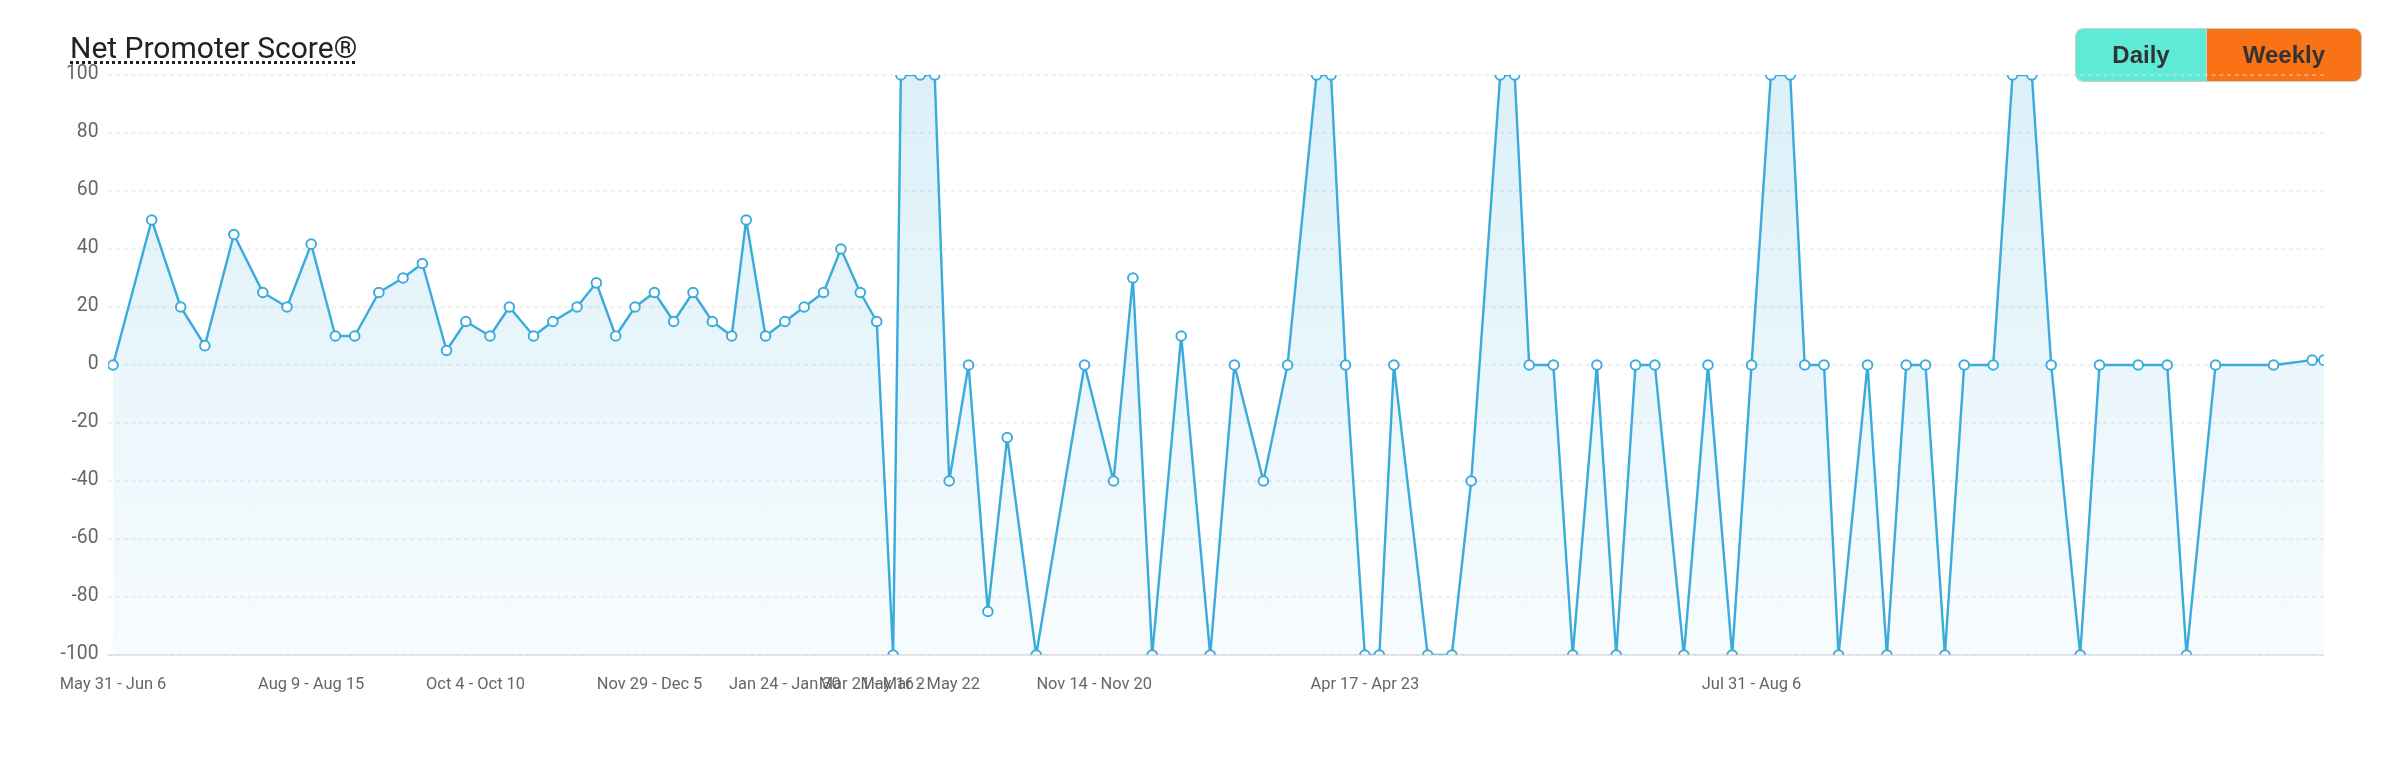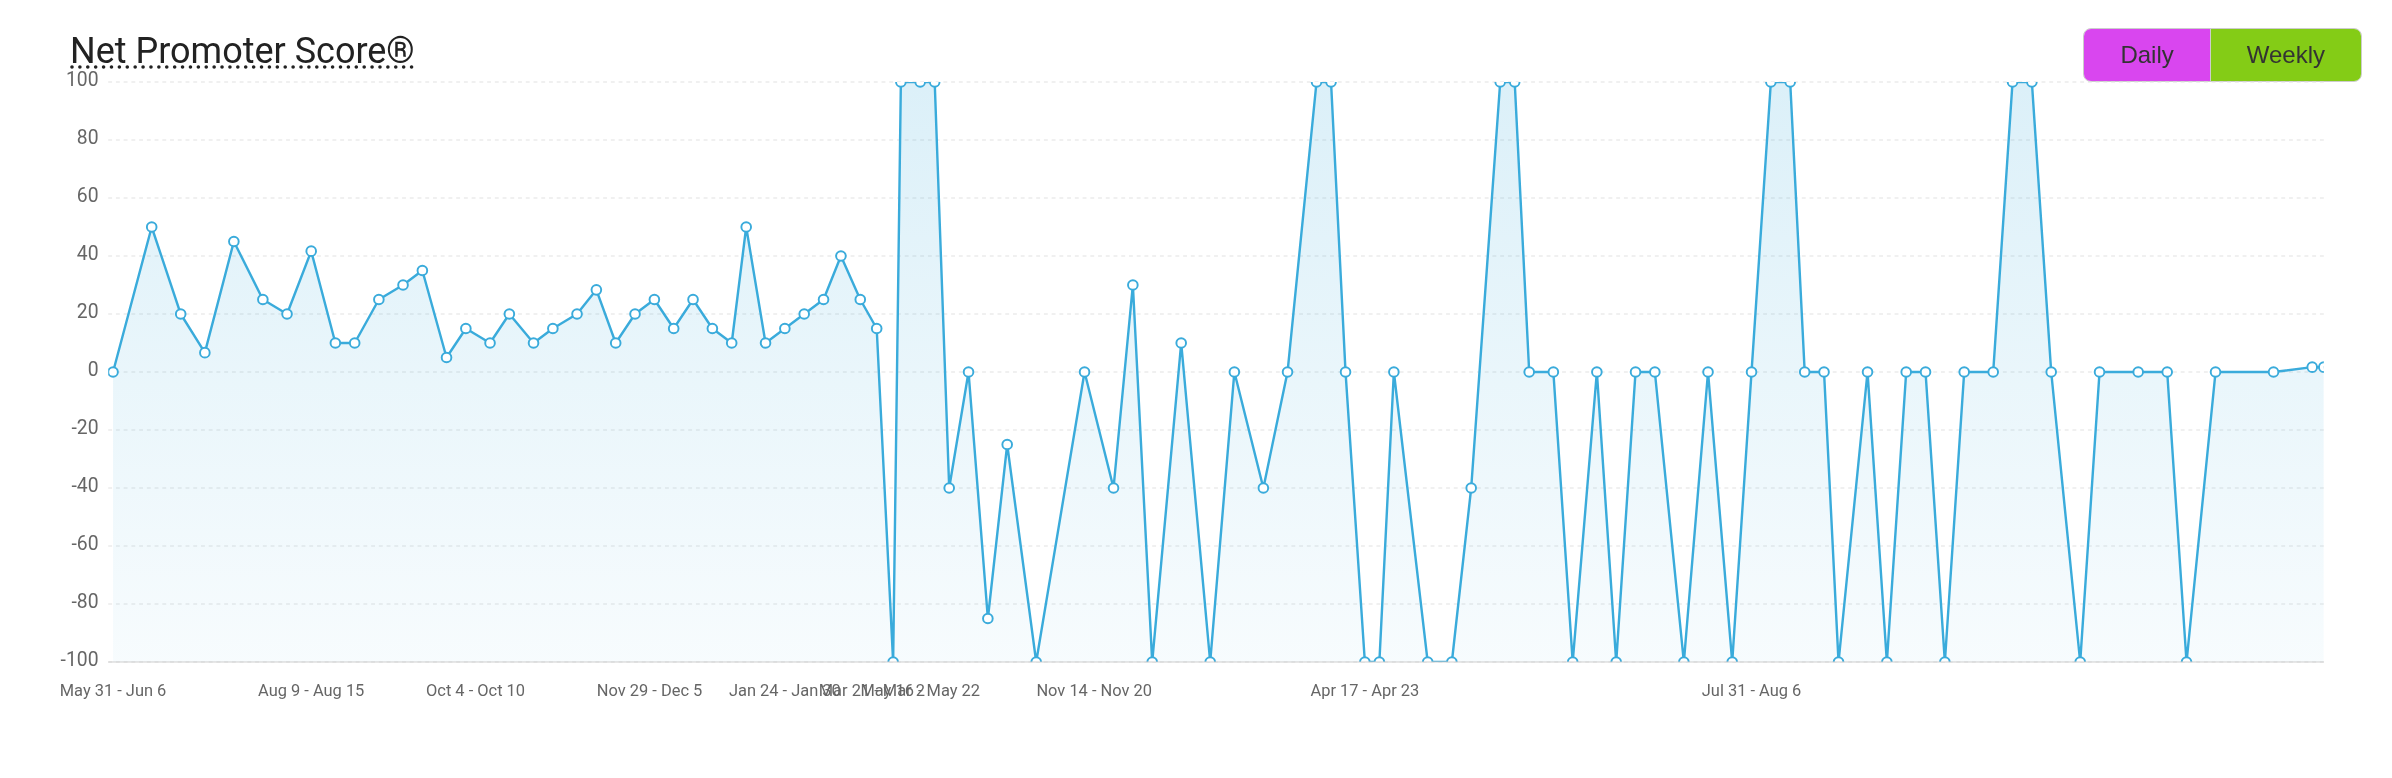"Net Promoter Score®" .chart-title { font-size: 36px -> 30px }
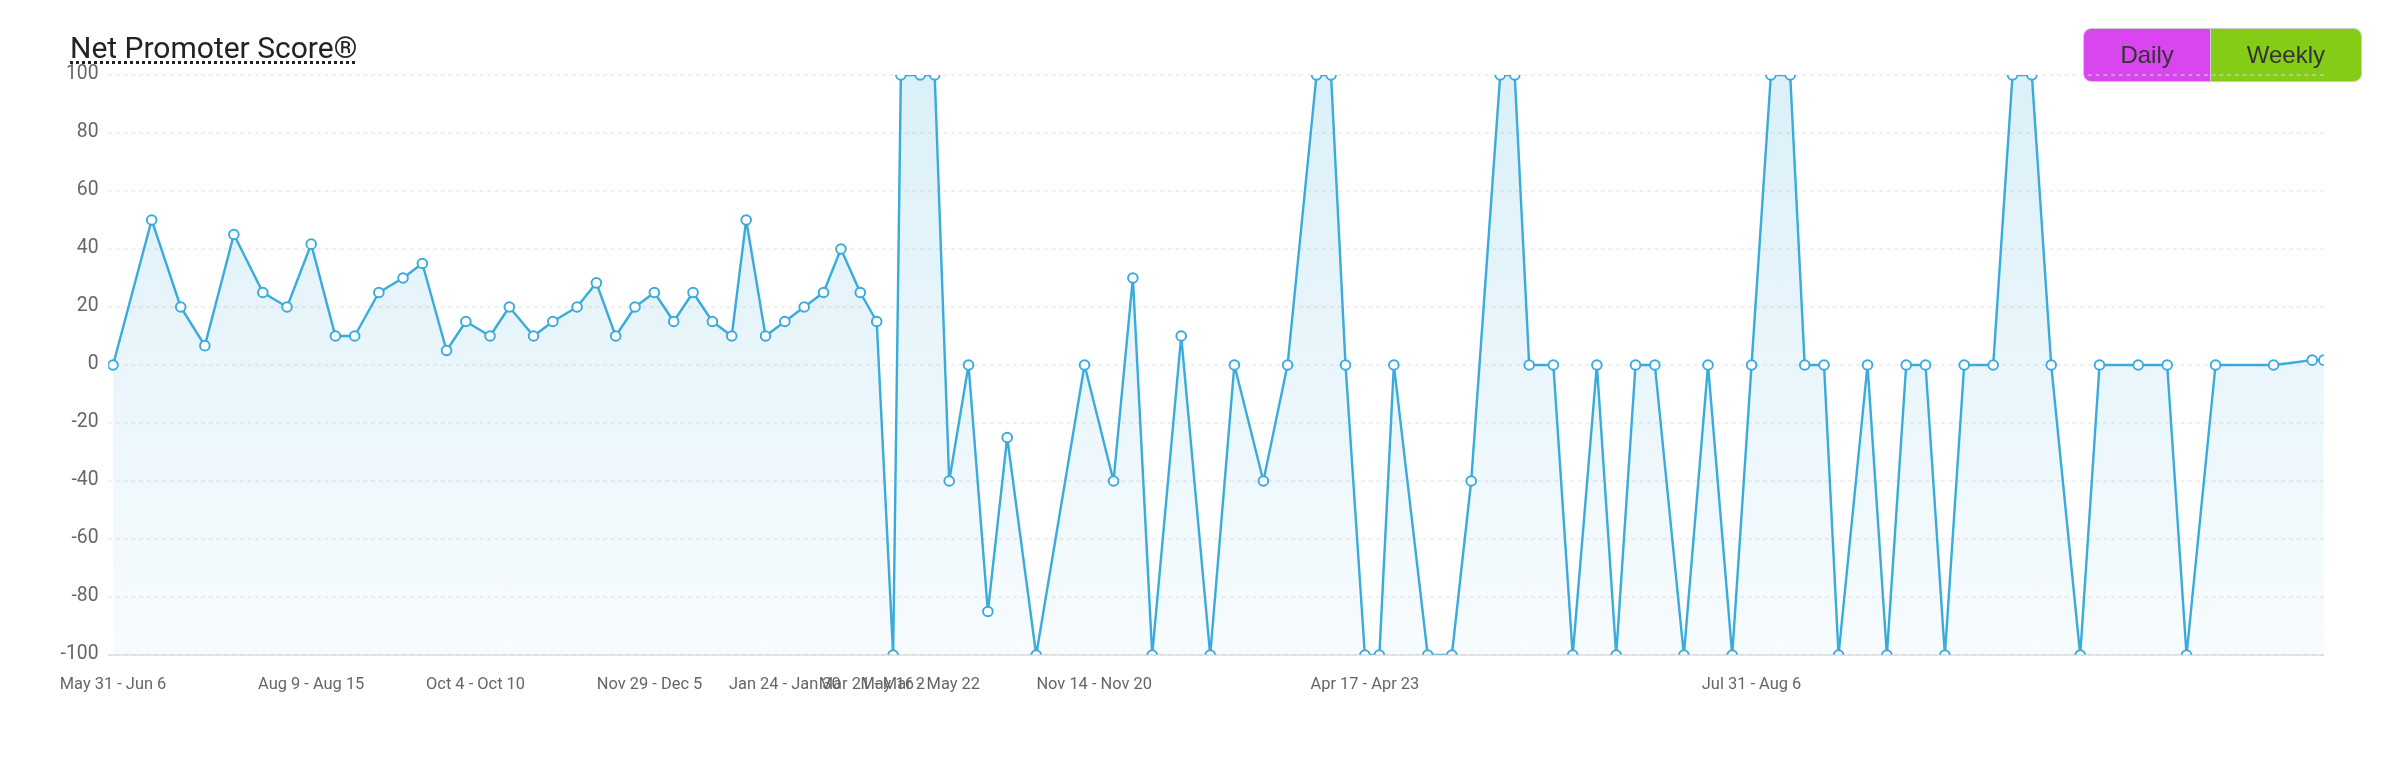"Daily" .time-btn { background: #d946ef -> #5eead4; font-weight: 400 -> 700 }
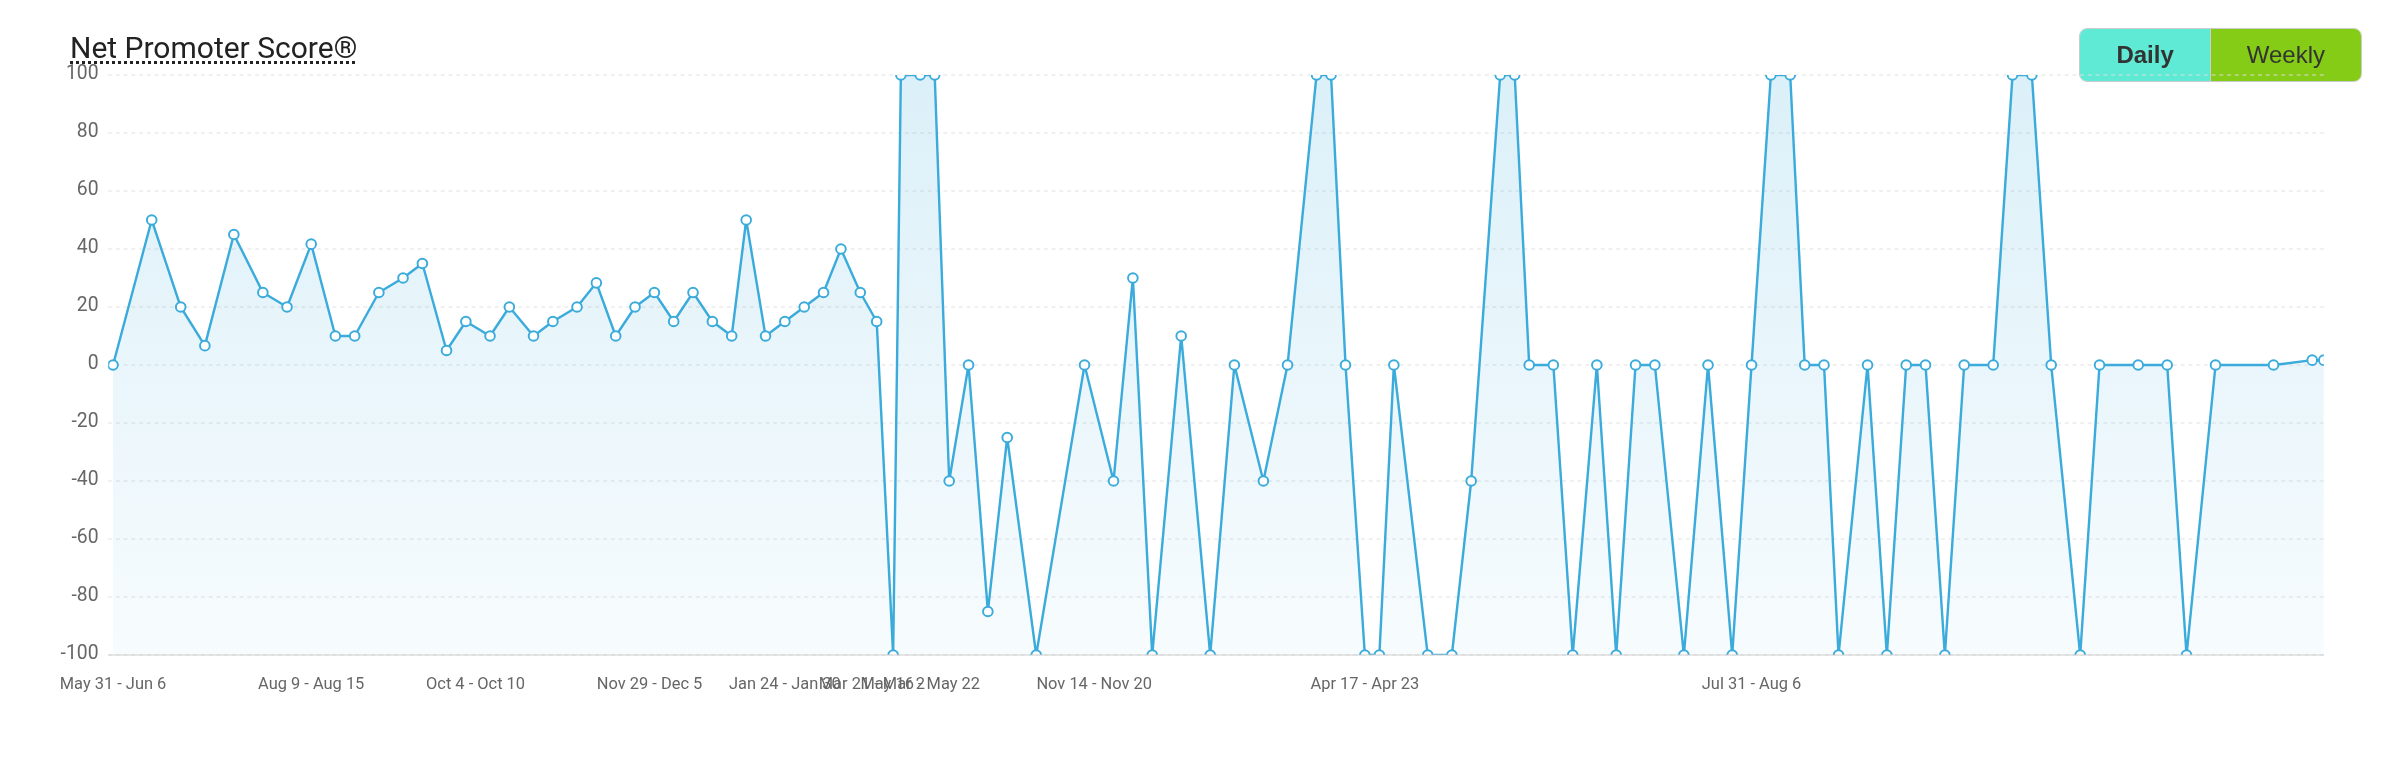"Weekly" .time-btn.active { background: #84cc16 -> #f97316; font-weight: 400 -> 700 }
